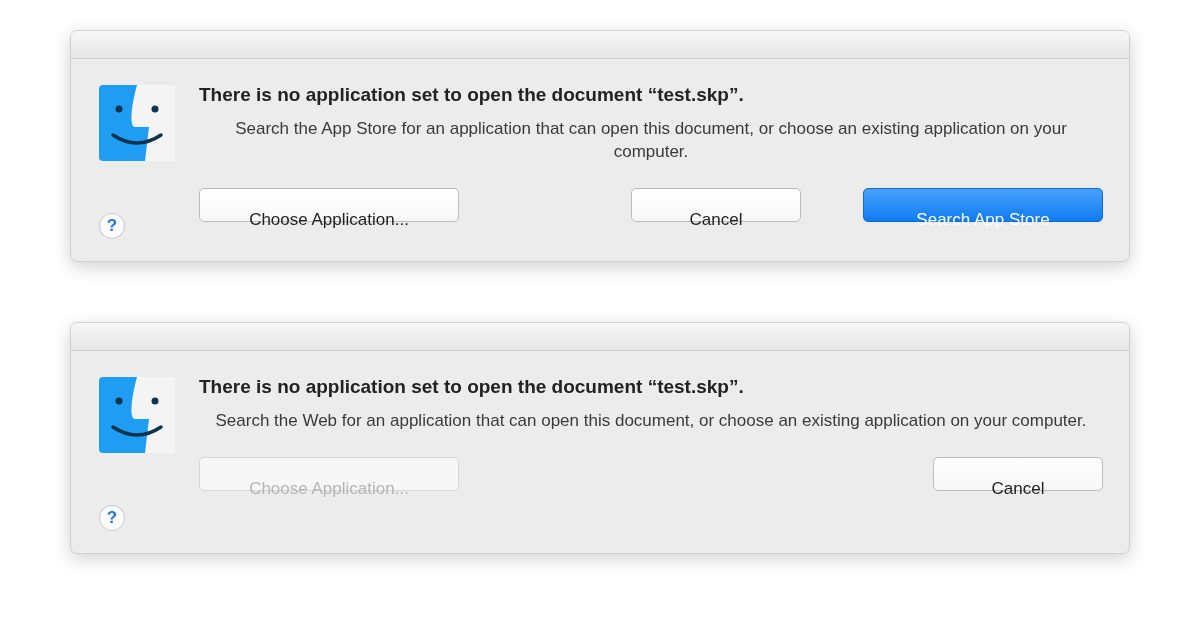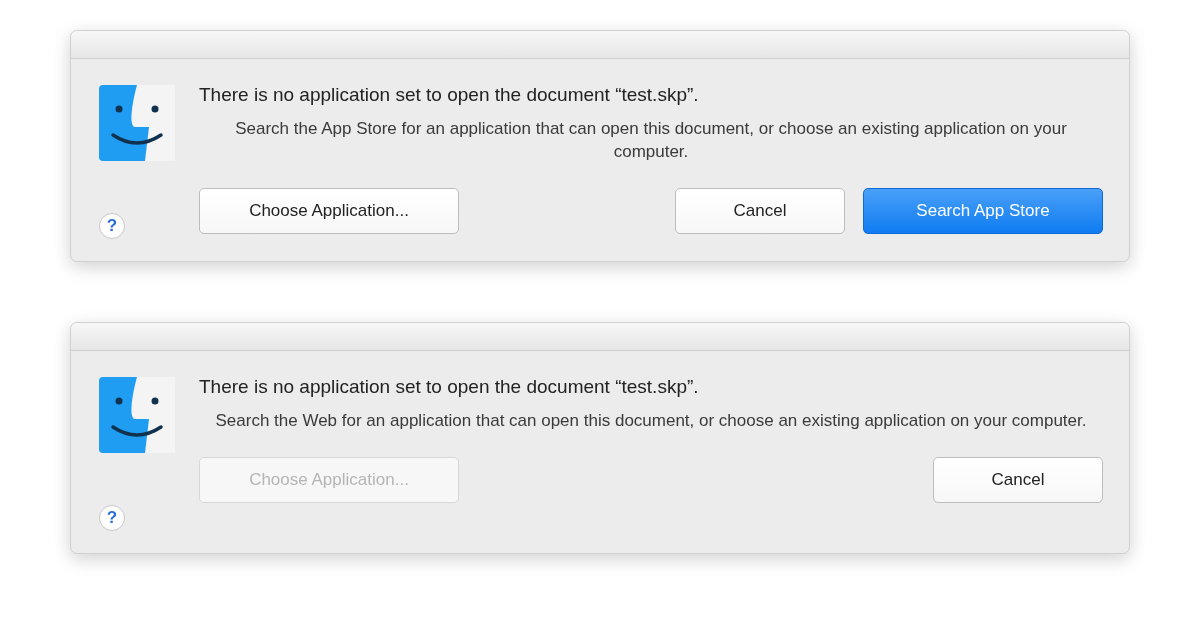"There is no application set" .dialog-title { font-weight: 400 -> 700 }
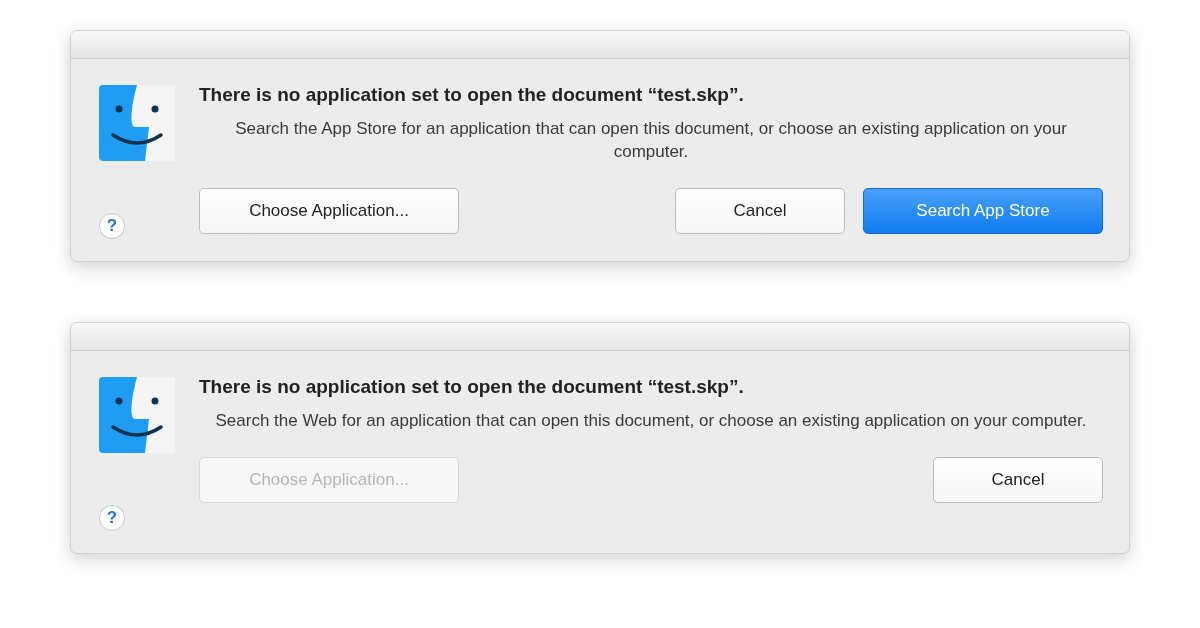"Choose Application..." .btn { height: 46px -> 24px; padding: 4px 10px -> 16px 10px }
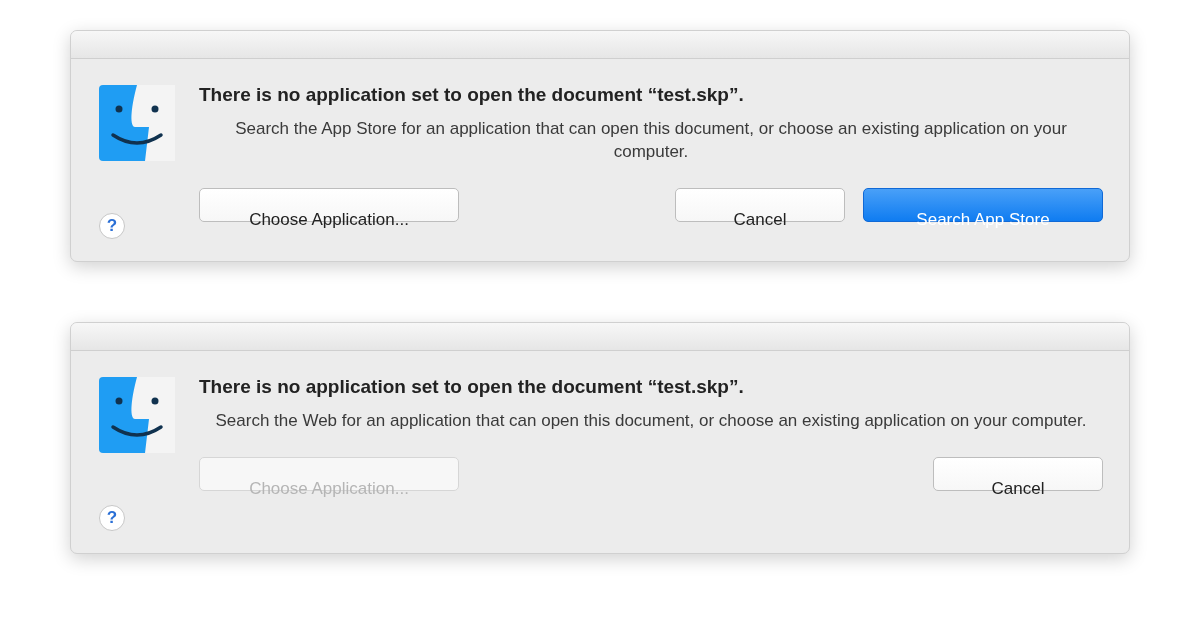"Search App Store" .btn-primary { margin-left: none -> 44px }
